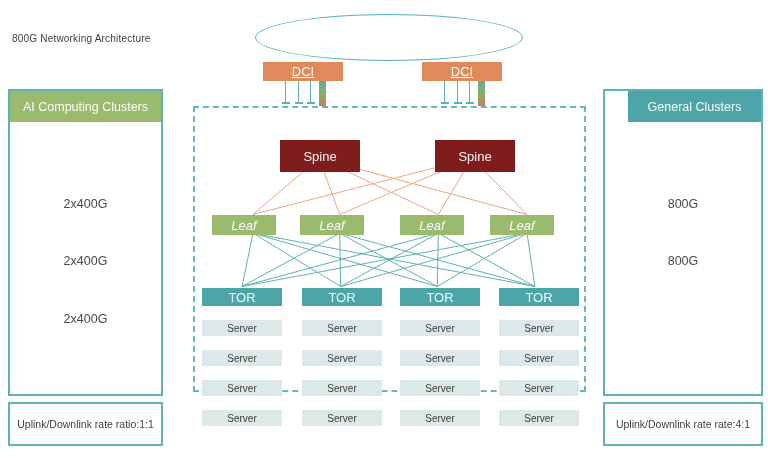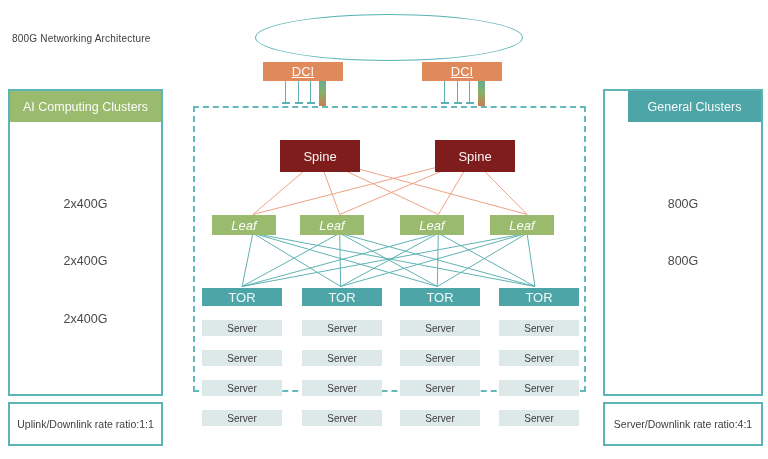"Server/Downlink rate ratio:4:1" div.ratio-box { text: Server/Downlink rate ratio:4:1 -> Uplink/Downlink rate rate:4:1 }
